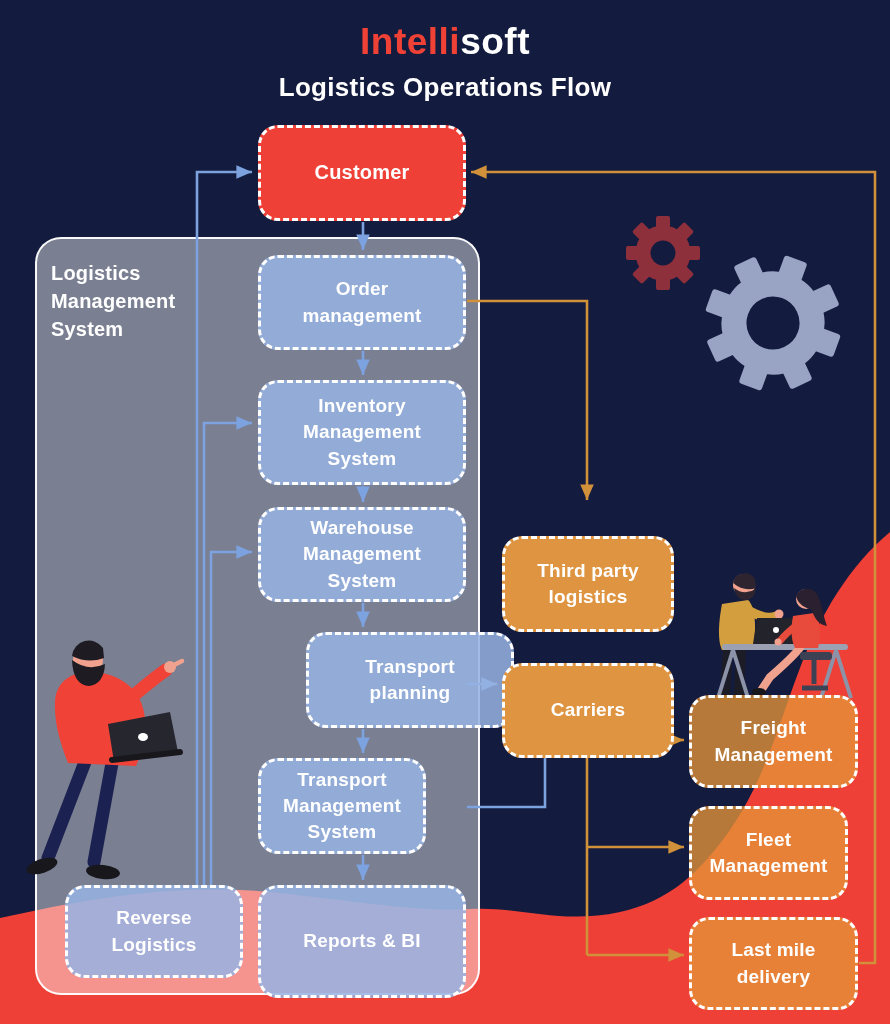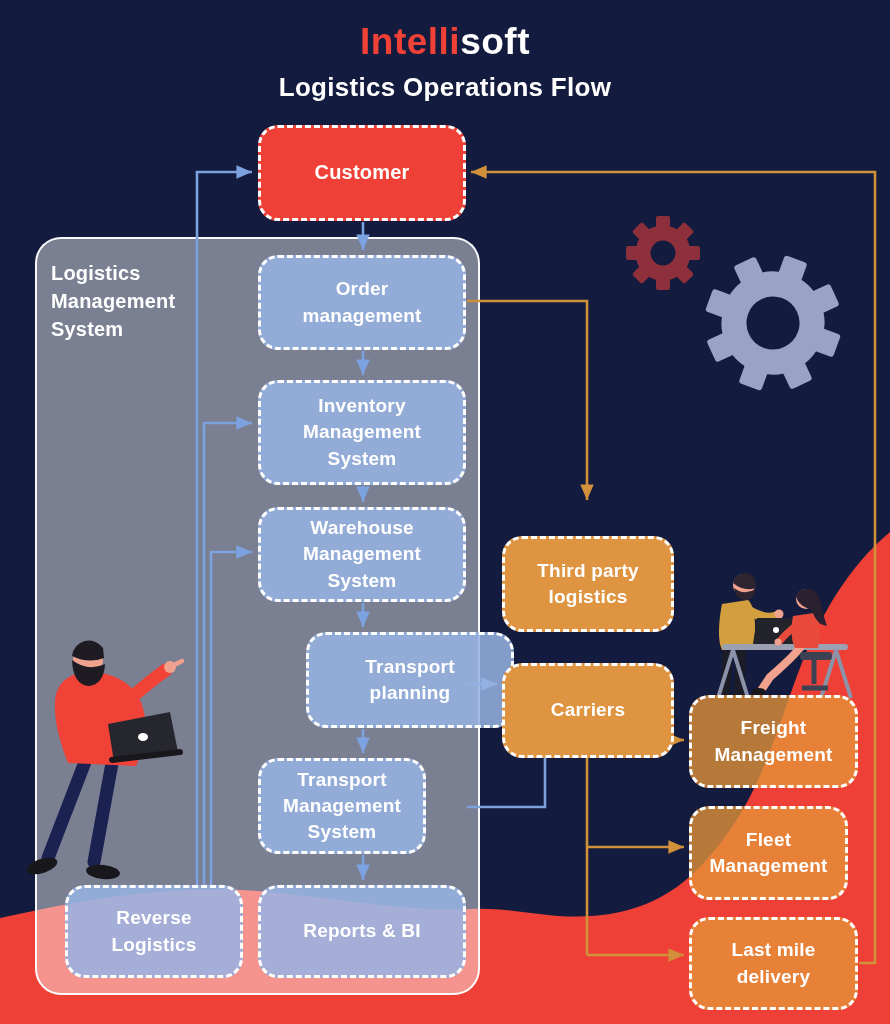"Reports & BI" .n-reports { height: 93px -> 113px }
